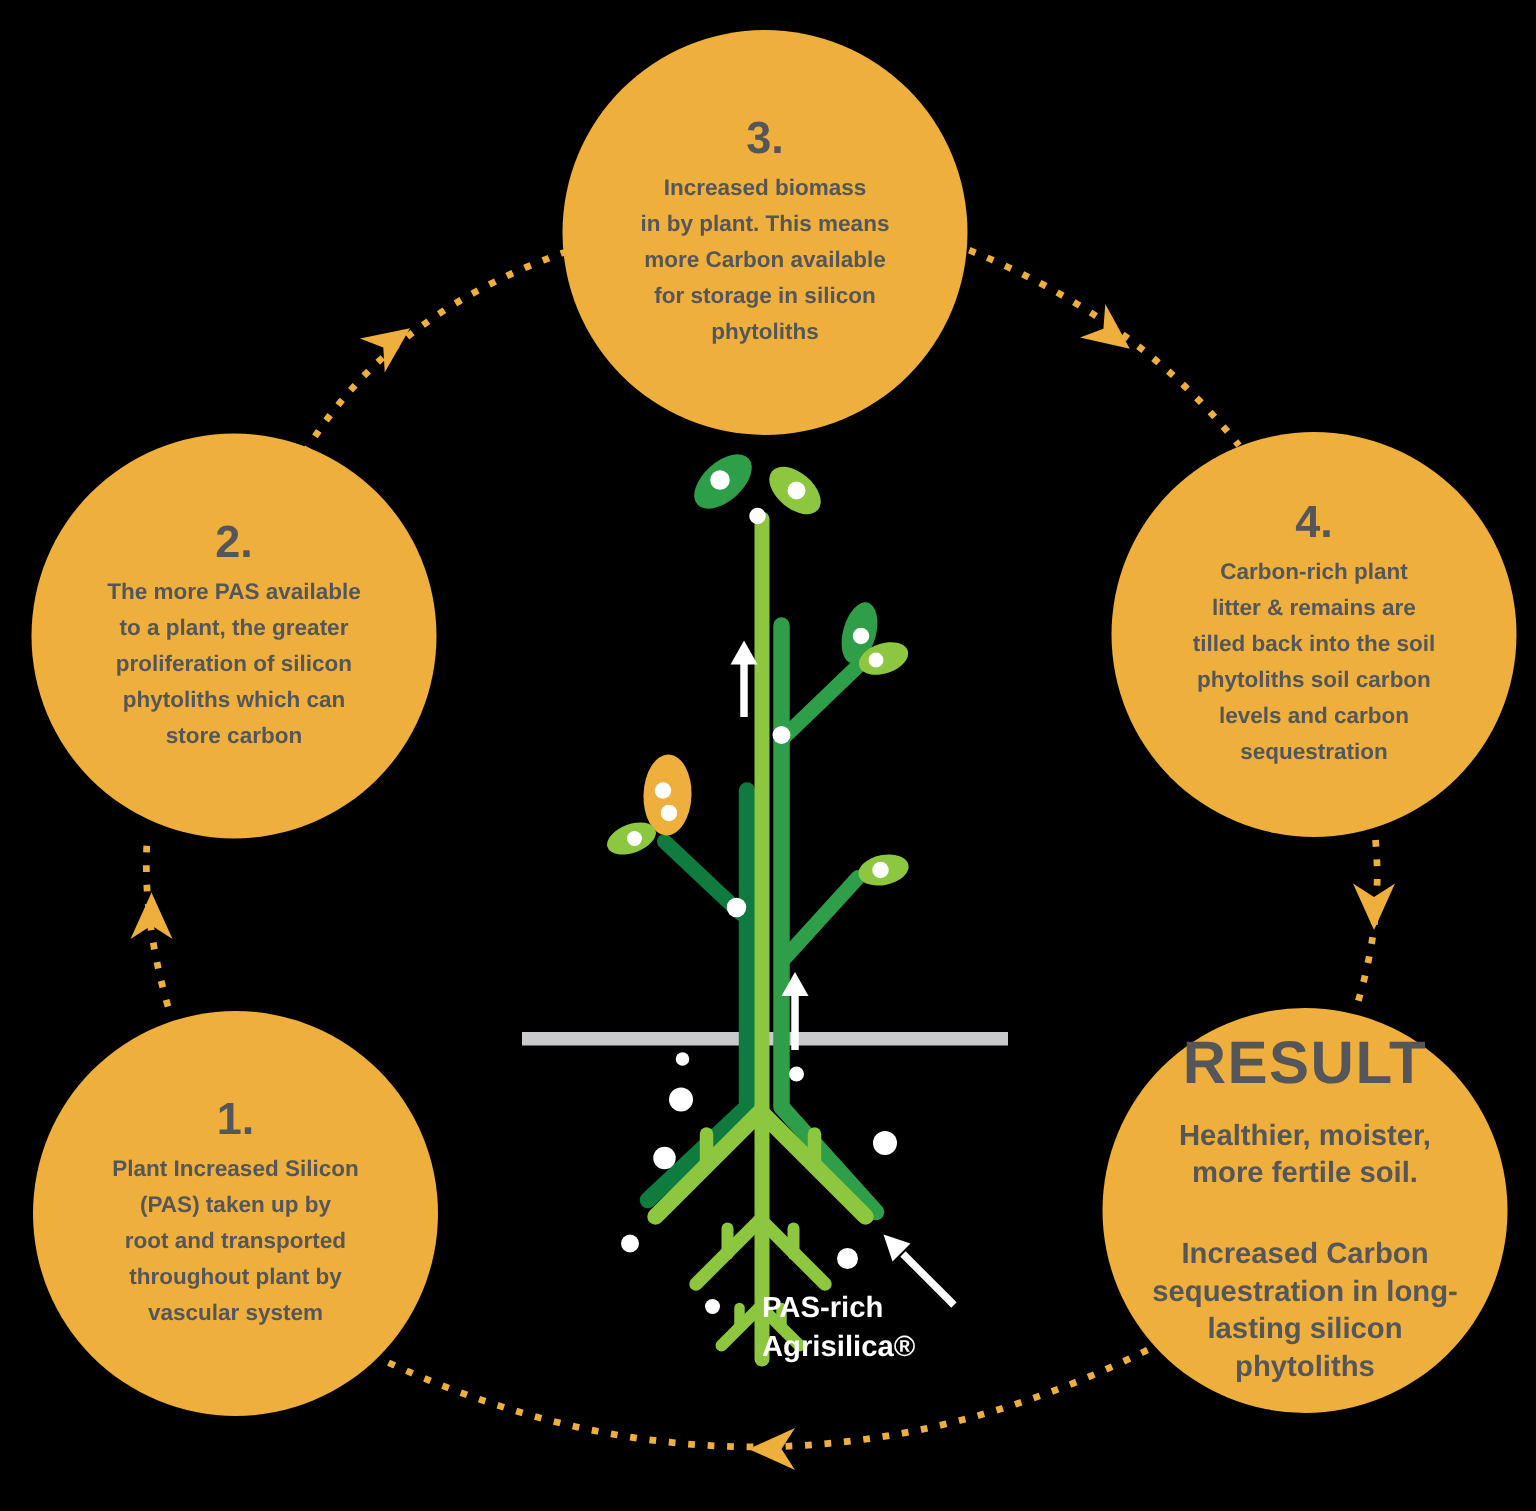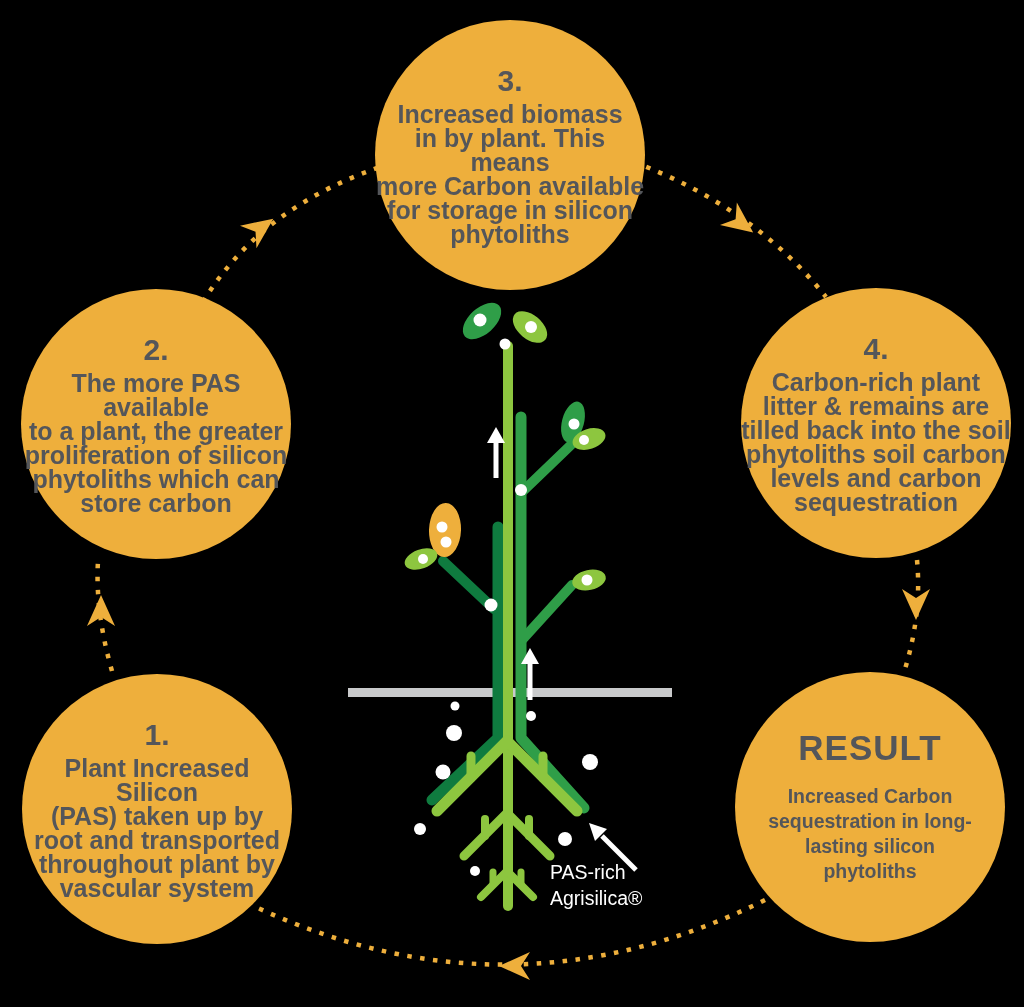"Increased biomass" .circle .body { font-size: 25px -> 15px }
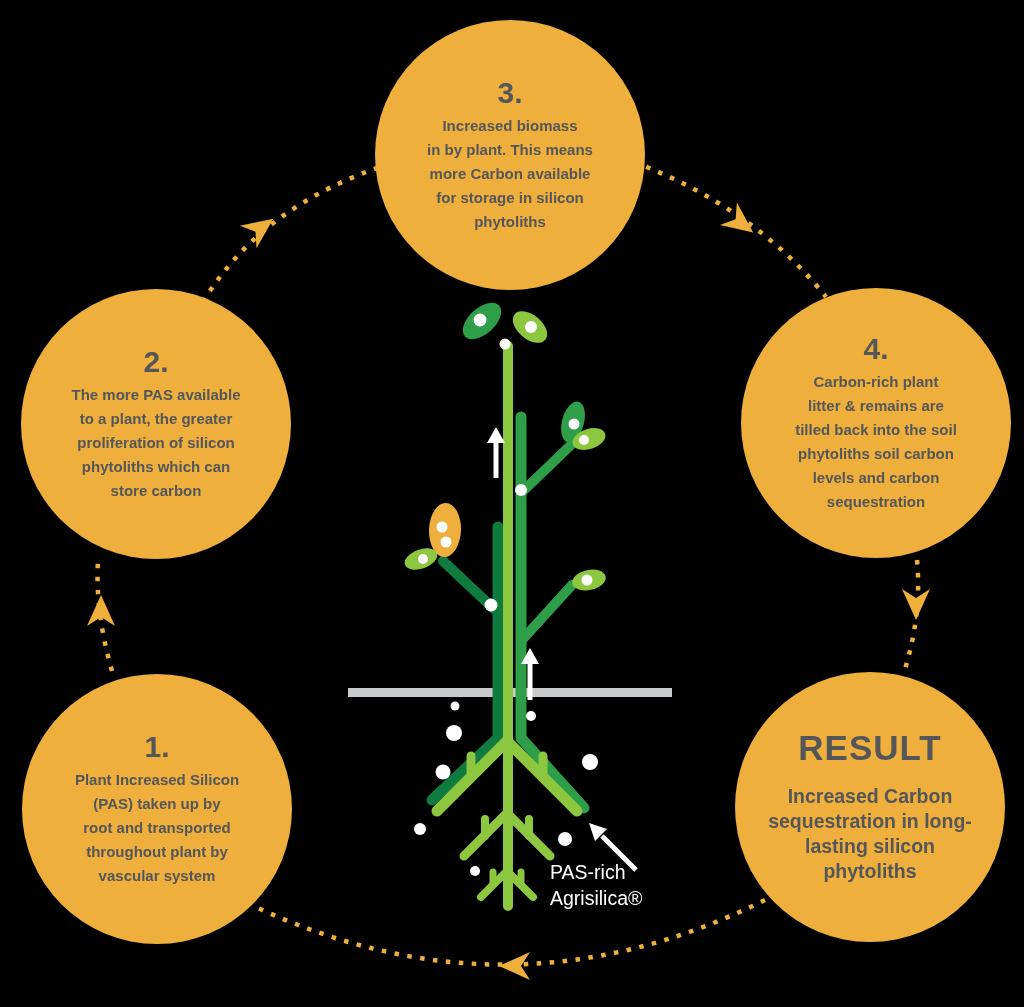"RESULT" .result-title { font-size: 35px -> 40px }
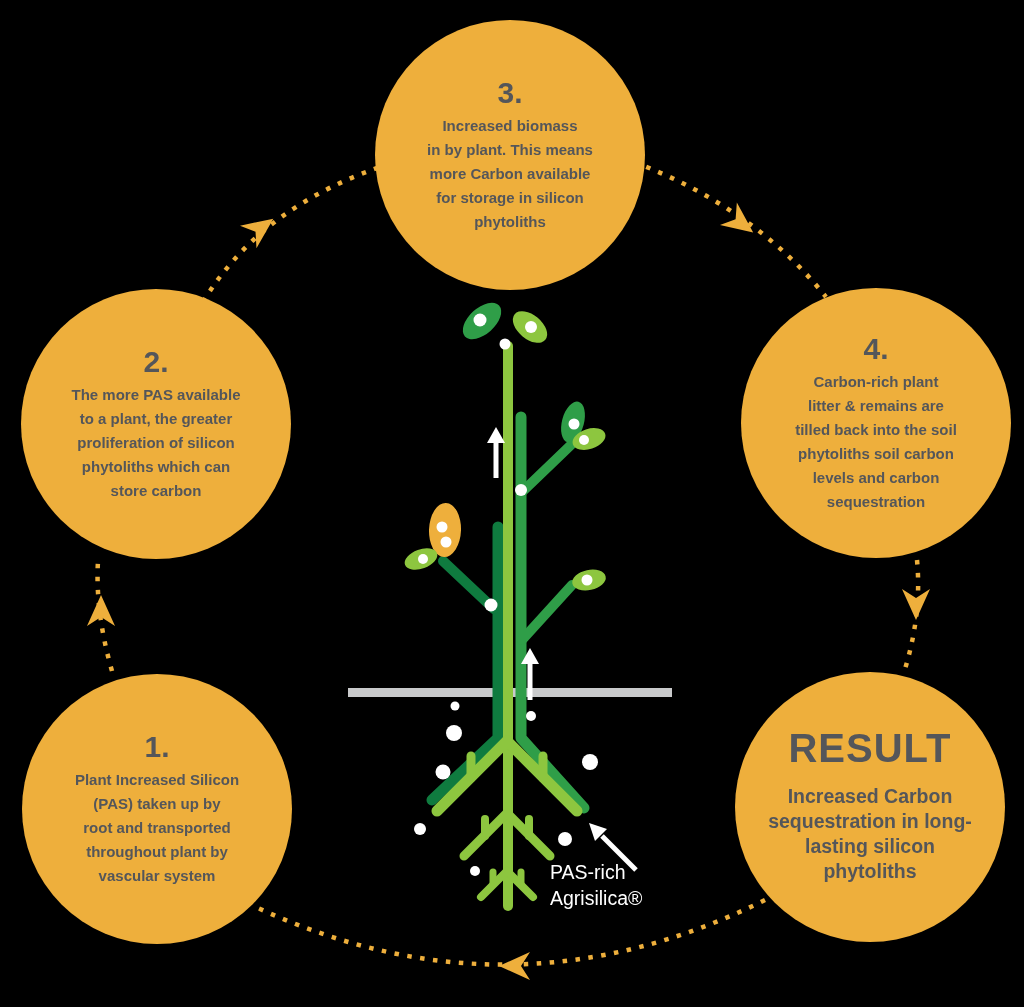"Healthier, moister," div.result-para { html: none -> <div> <div>Healthier, moister,</div> <div>more fertile soil.</div> </div> }
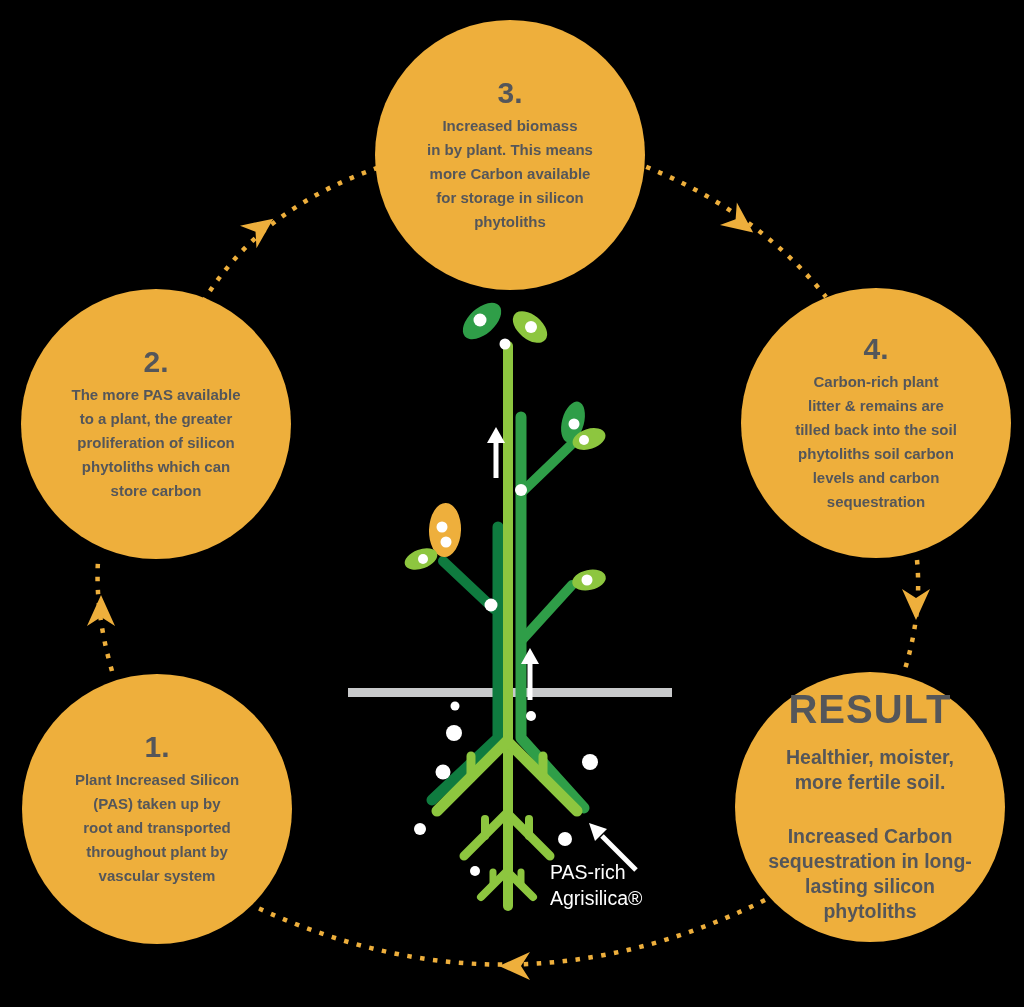"PAS-rich" #agrisilica-label { font-weight: 400 -> 700; left: 550px -> 508px }
